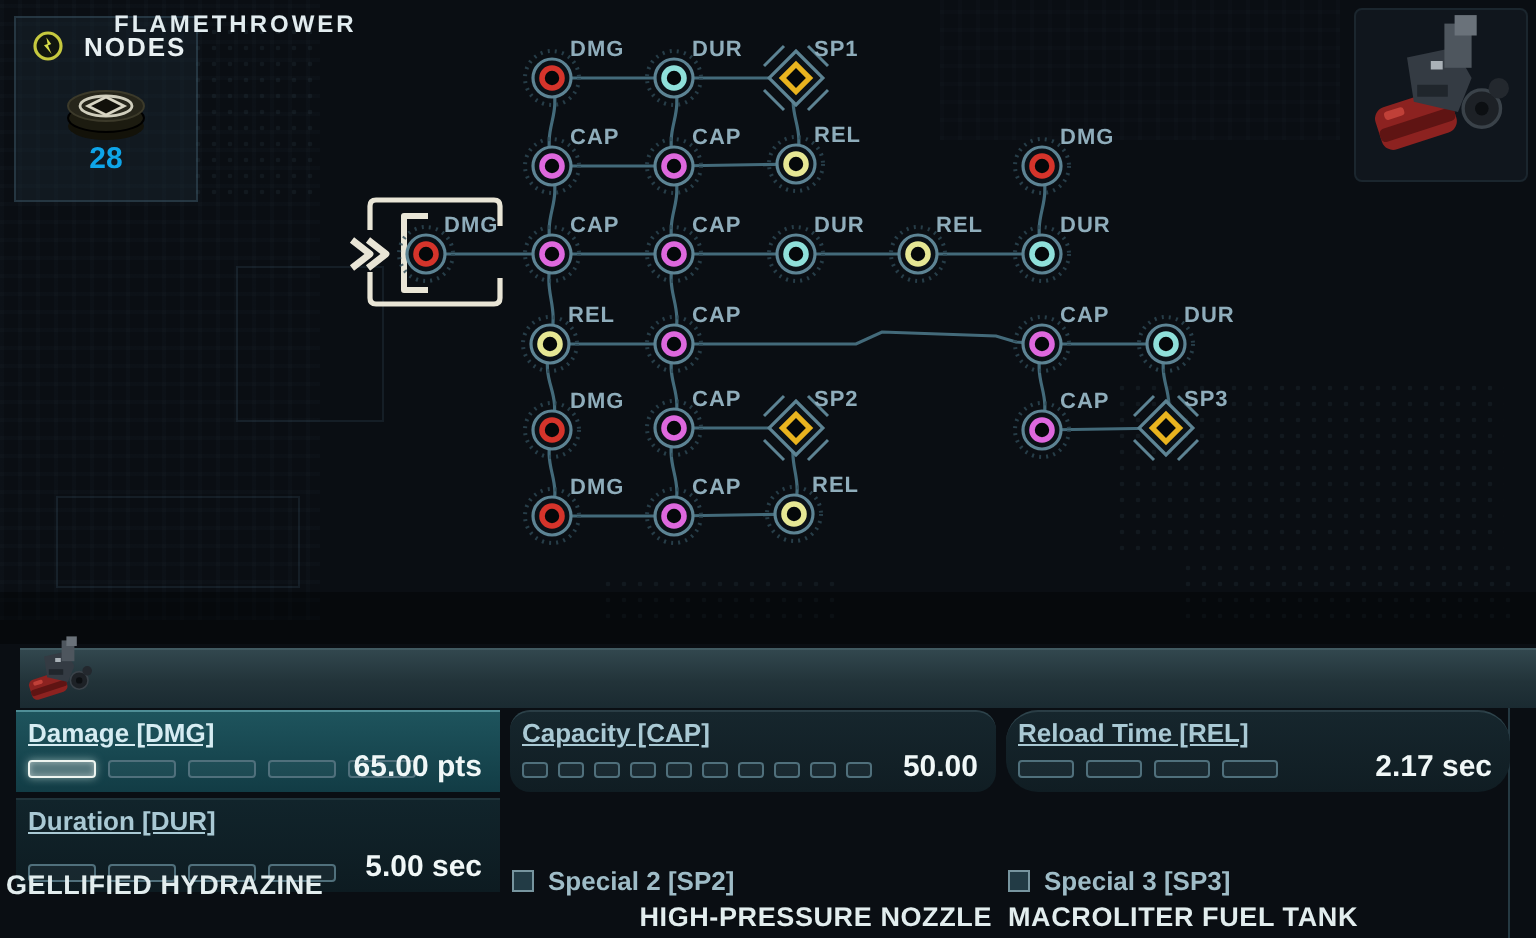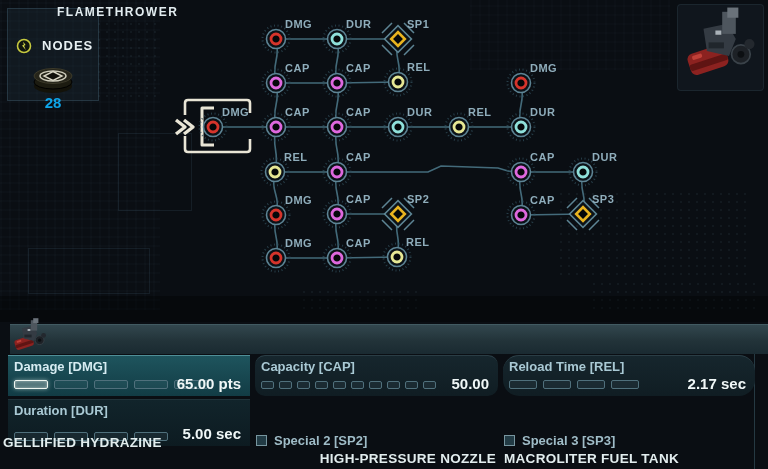"NODES" #nodes-head { align-items: flex-start -> center; margin-top: 23px -> none }
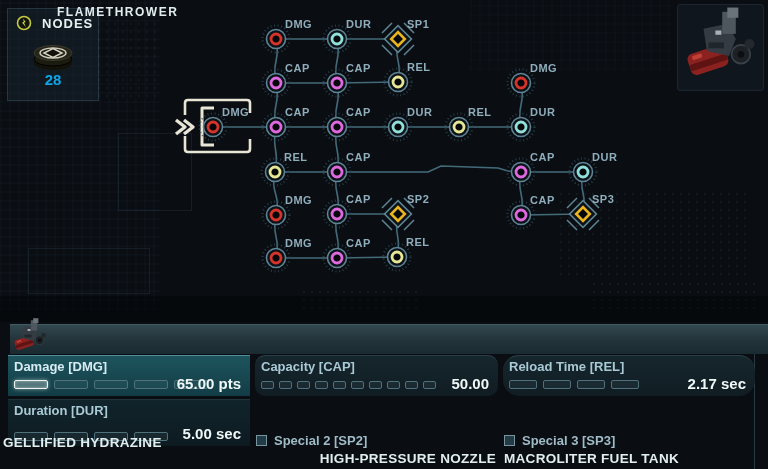"Damage [DMG]" .stat-label { text-decoration: none -> underline }
